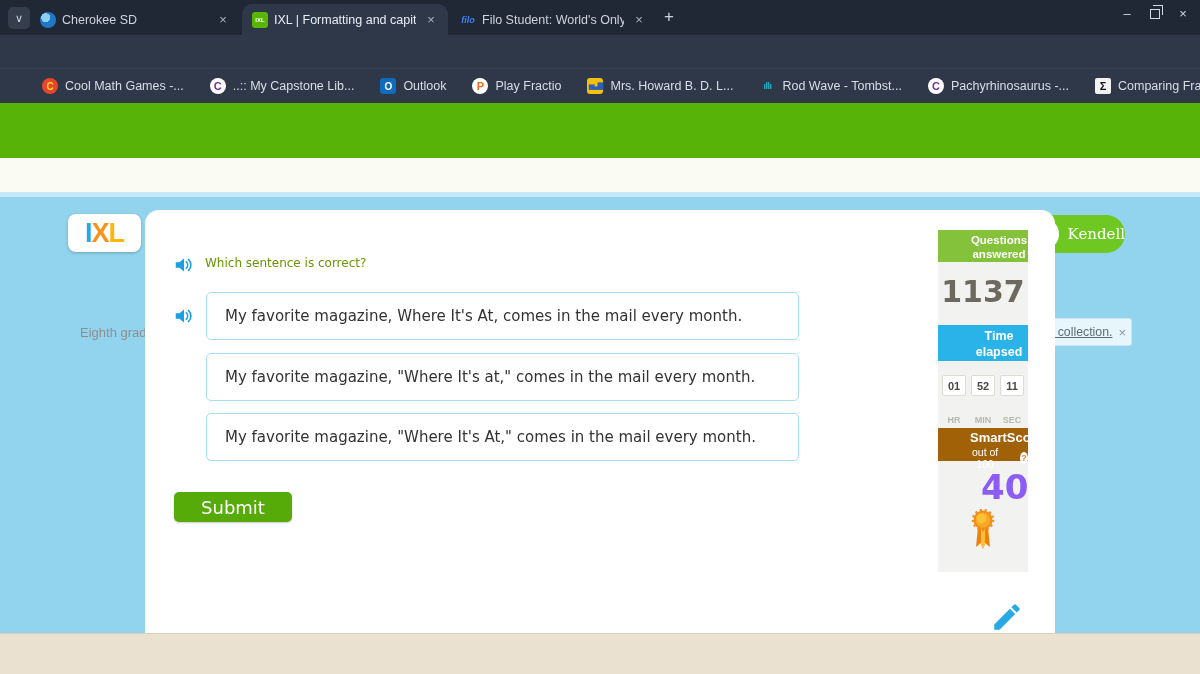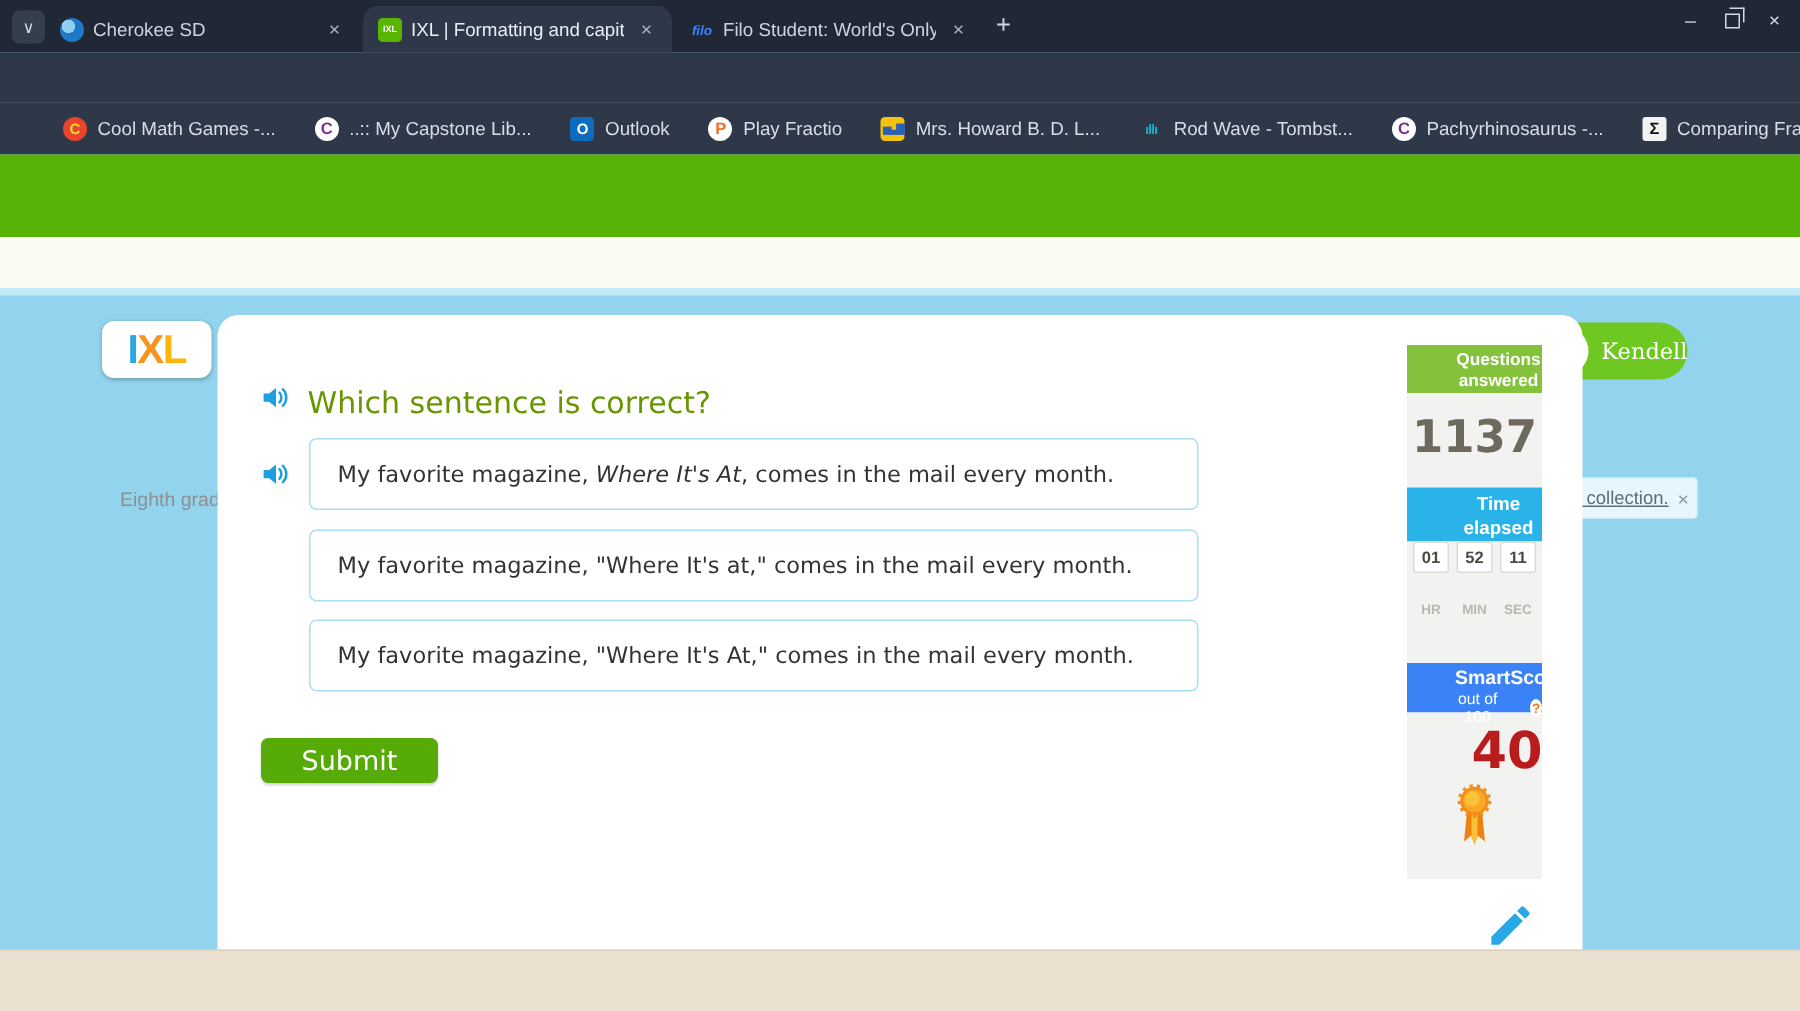"Which sentence is correct?" .qtext { font-size: 20px -> 12px }
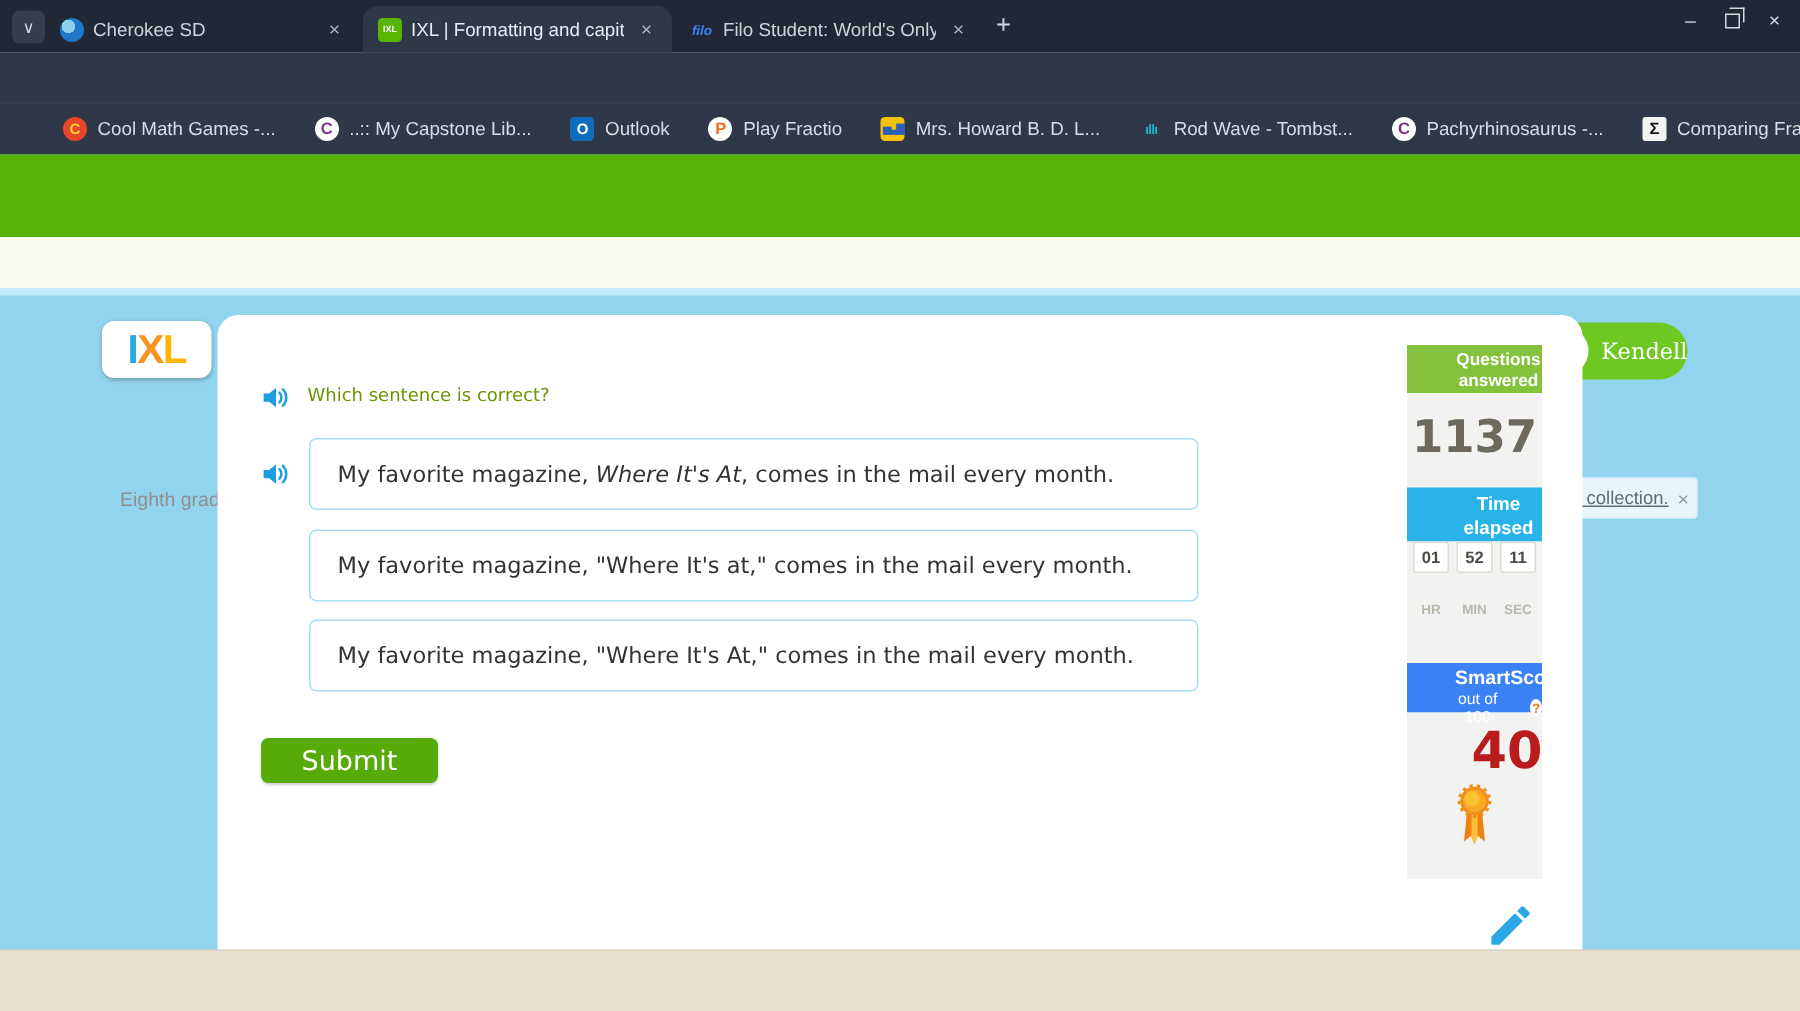"Where It's At" .ansbox .it { font-style: italic -> none }
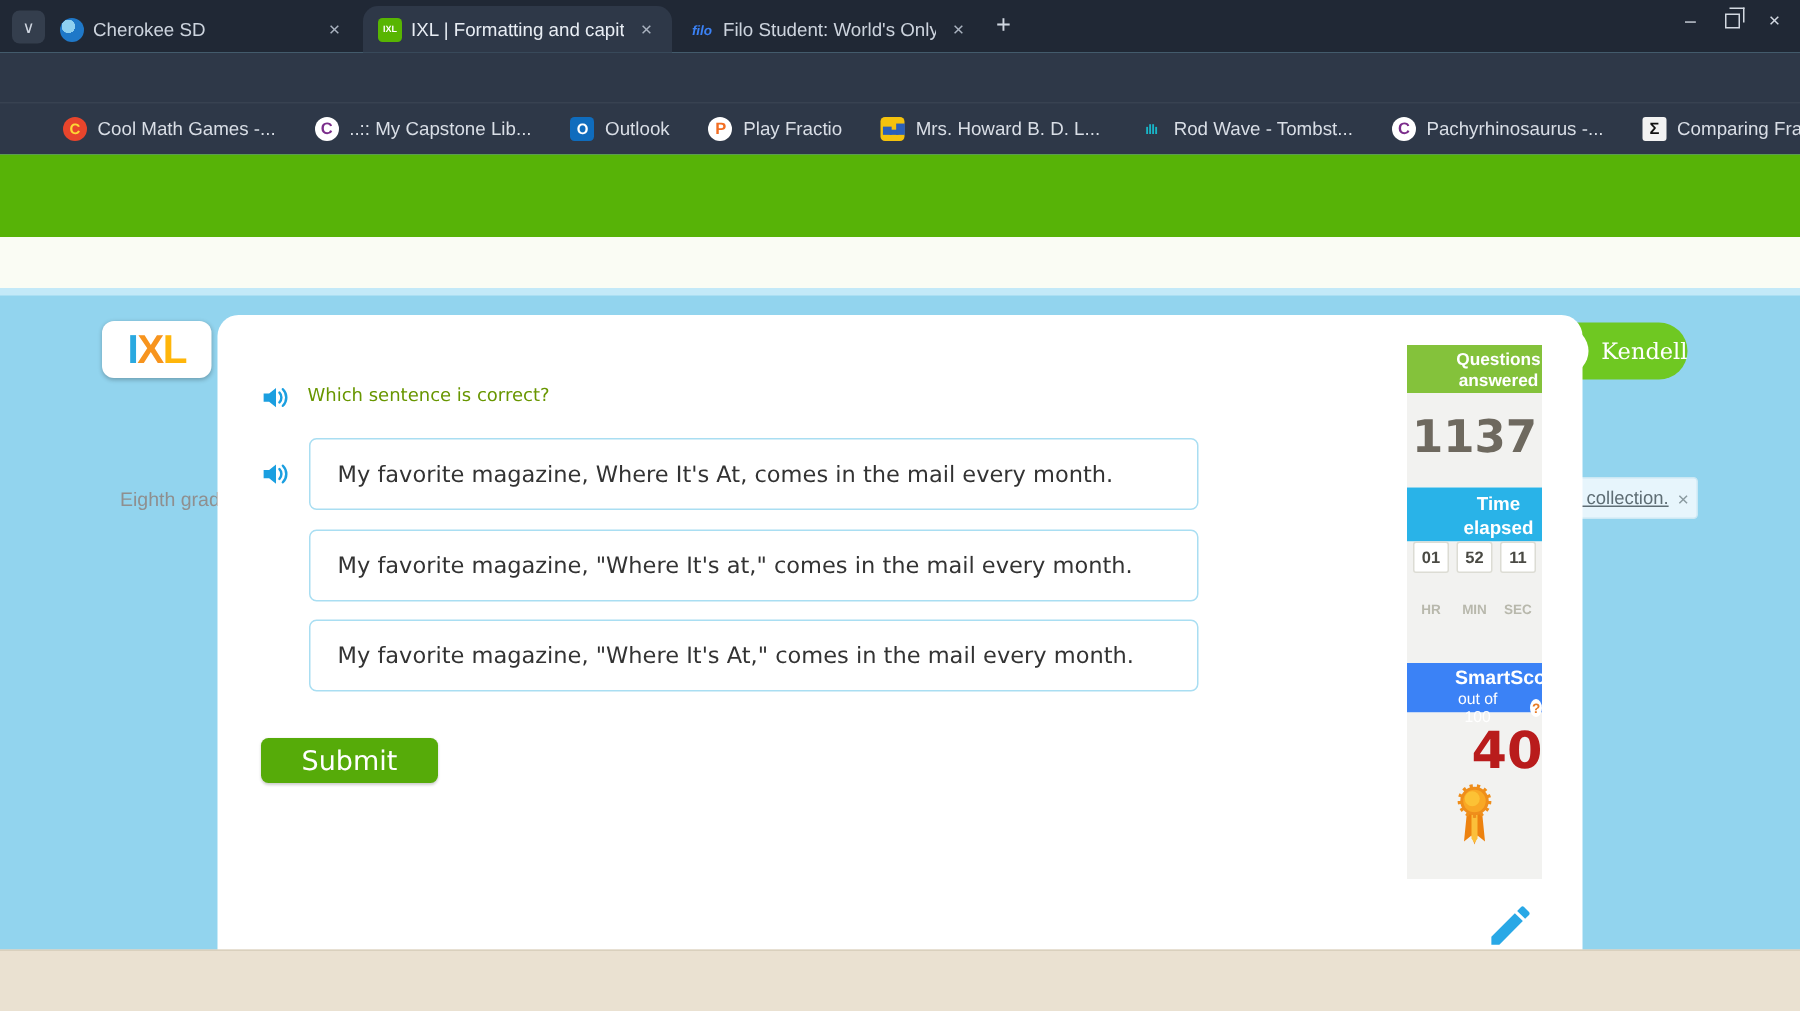"01" .tebody { height: 81px -> 67px; padding-top: none -> 14px }
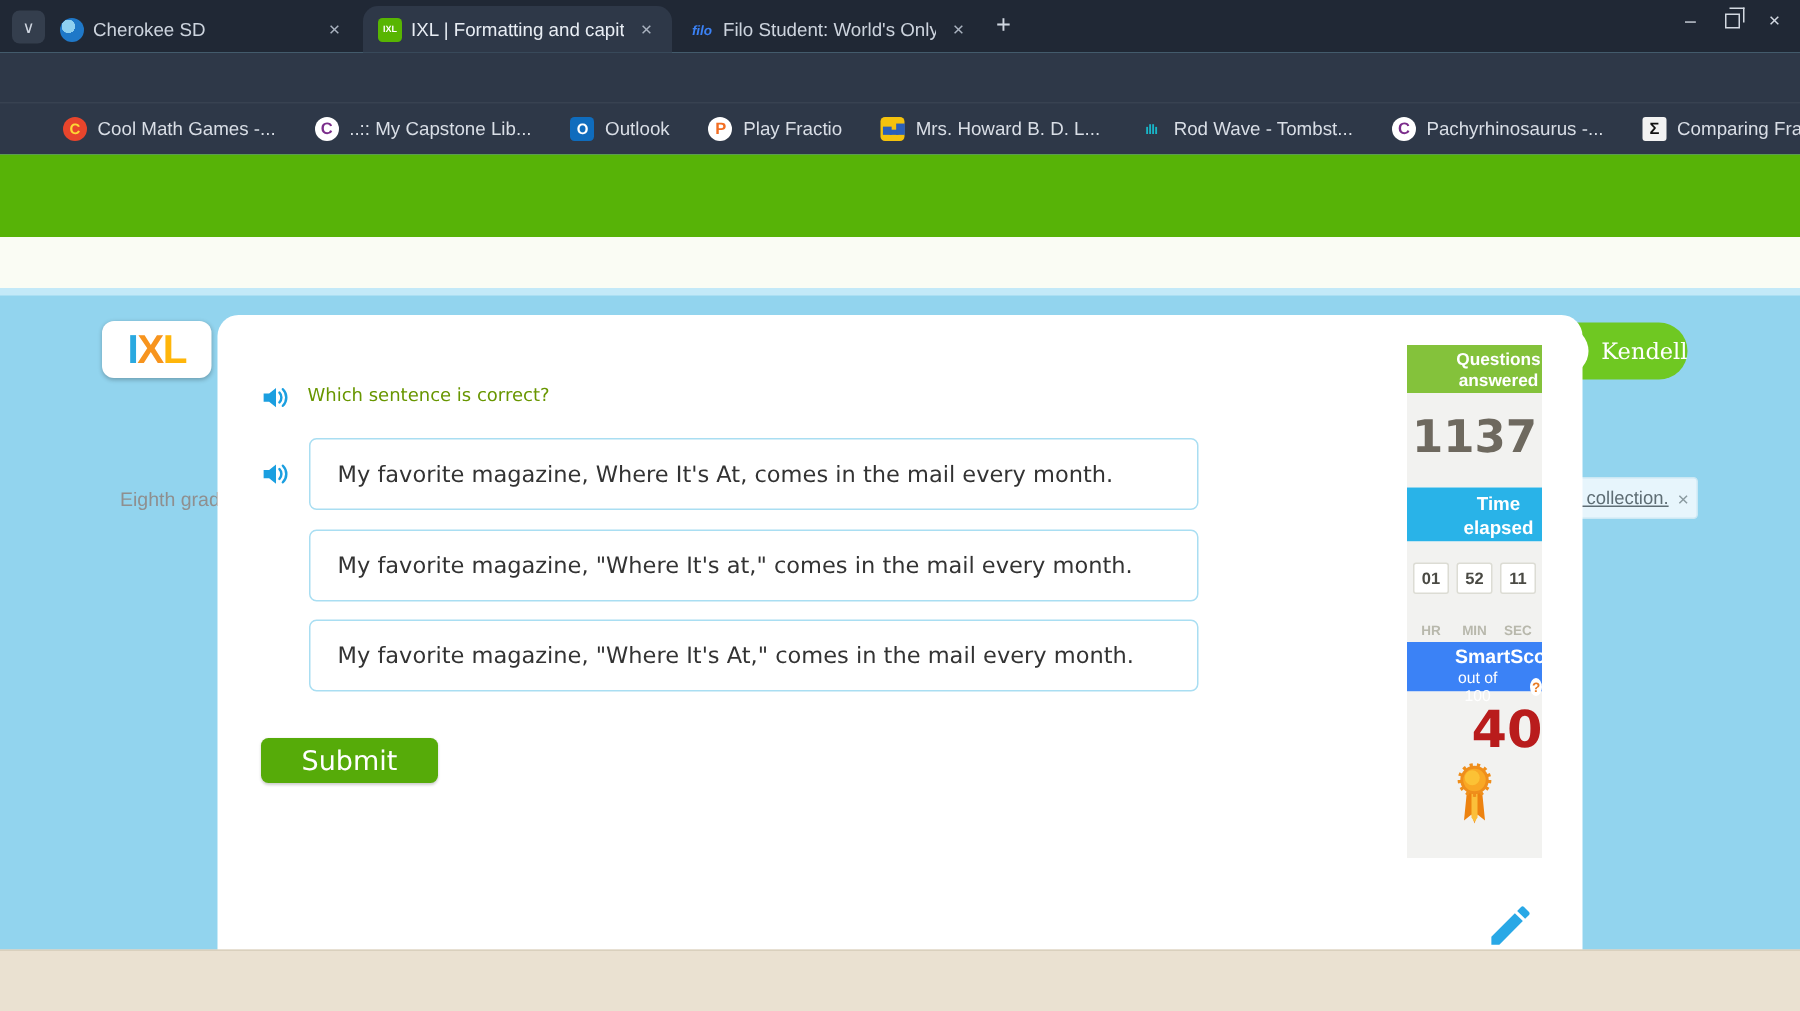"SmartScore" .sshead { background: #3b82f6 -> #a16207 }
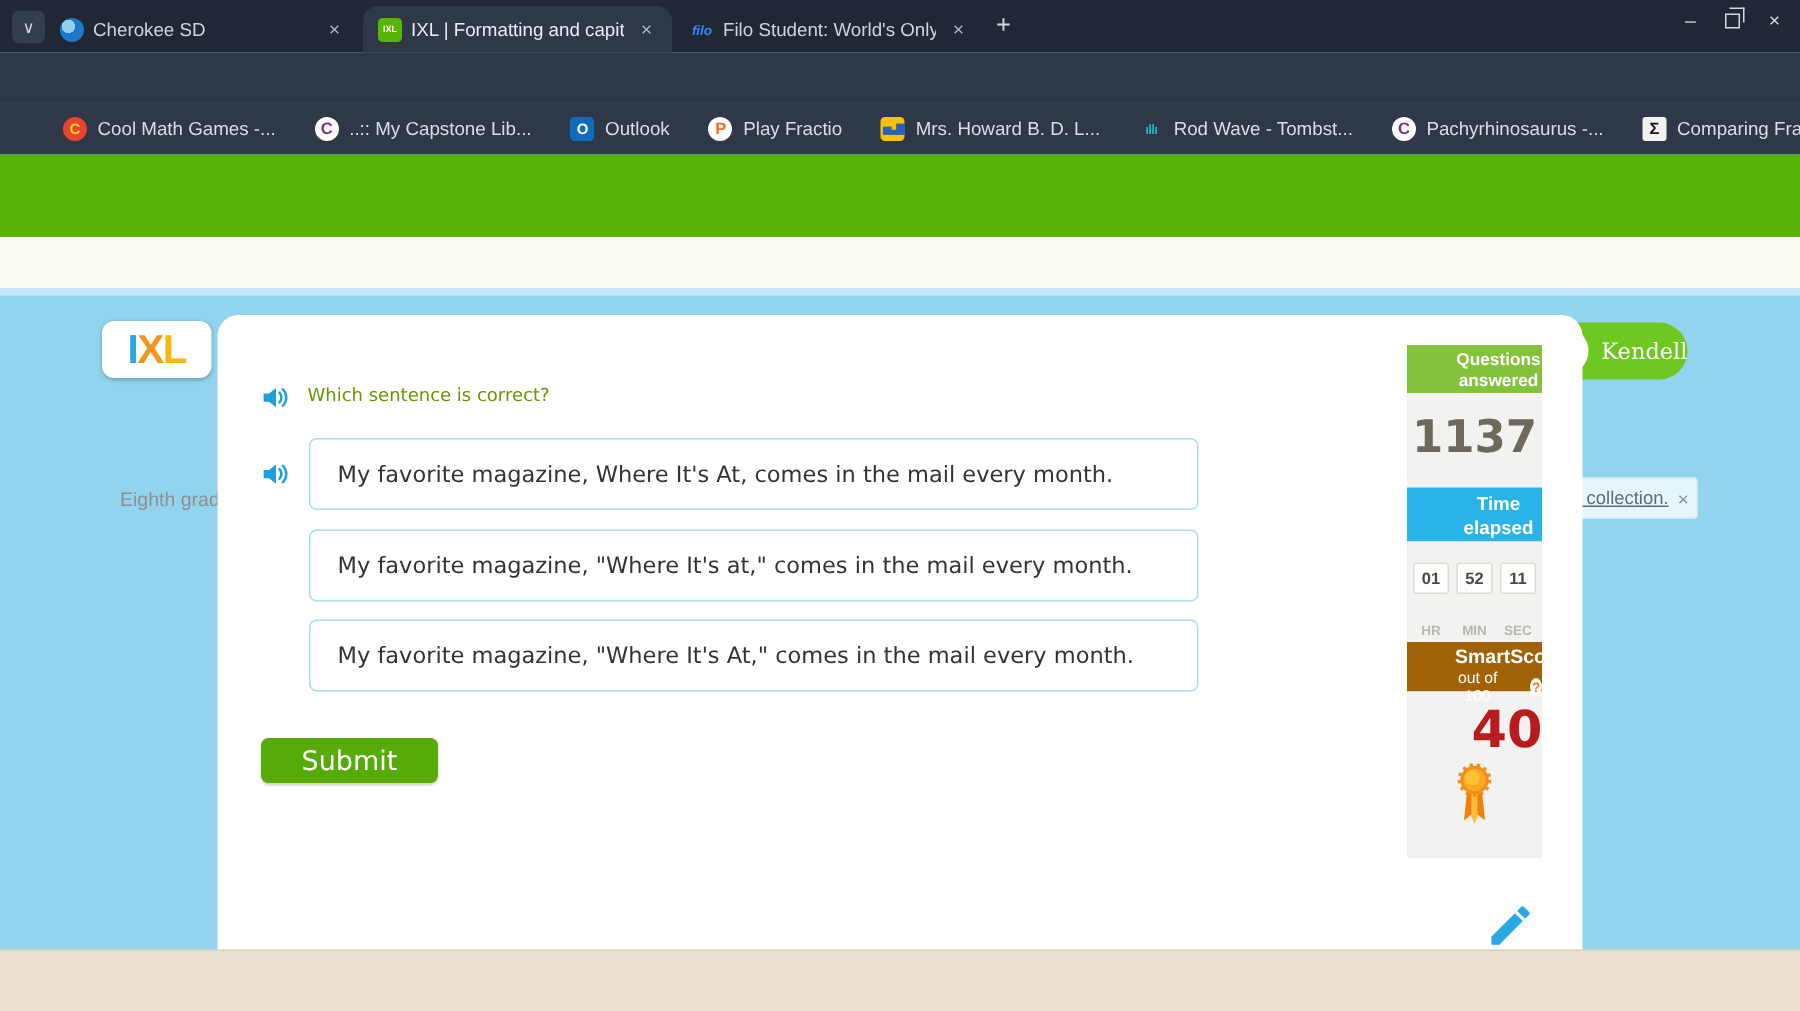"40" .ssval { color: #b91c1c -> #8b5cf6 }
